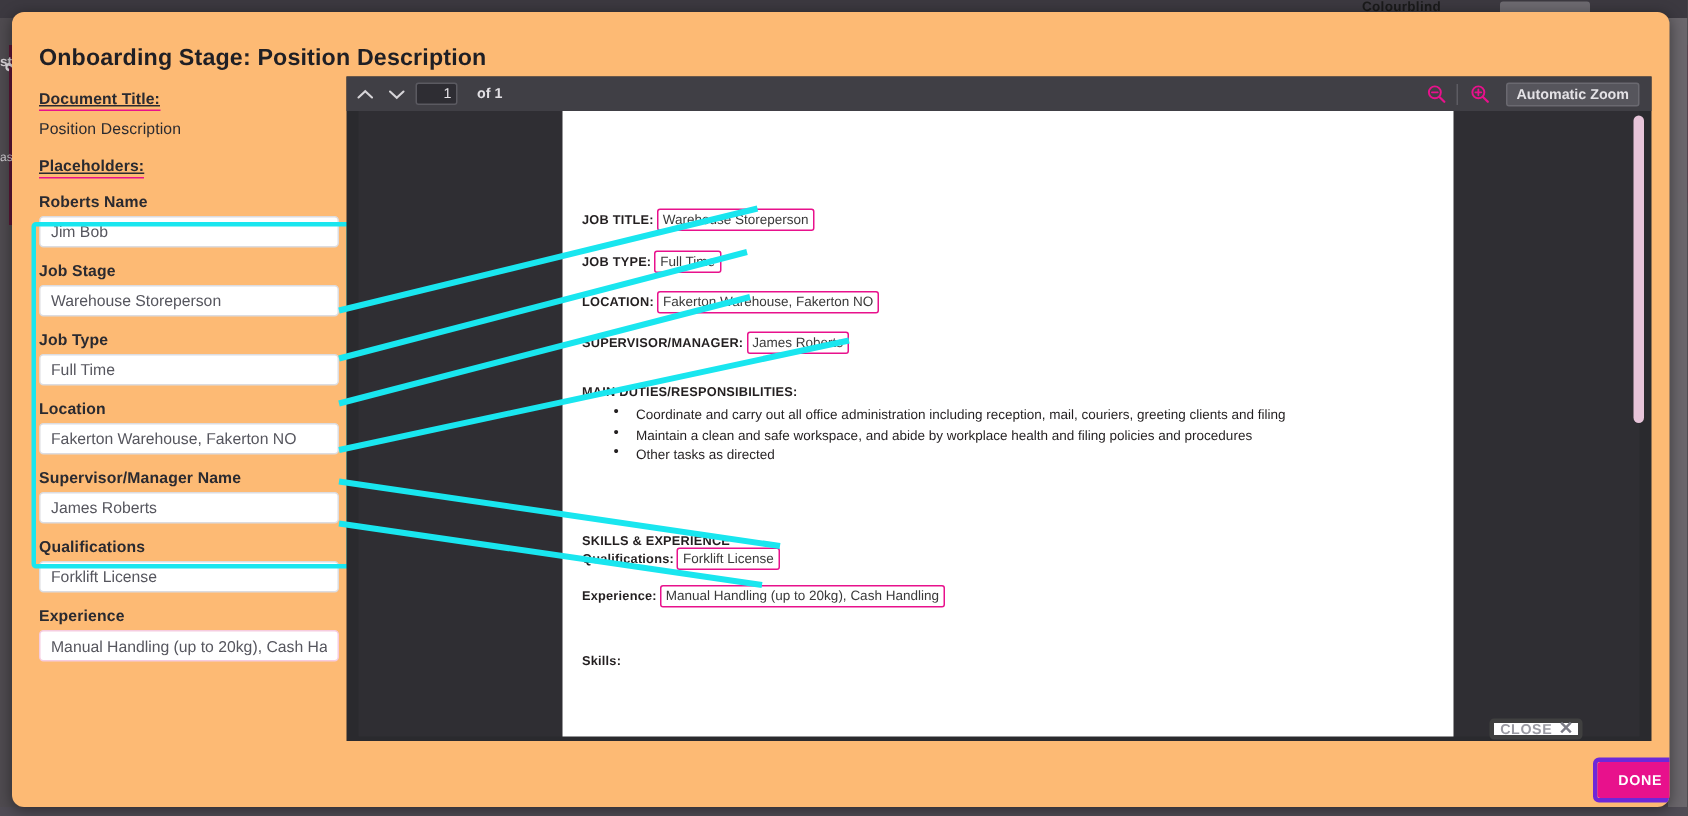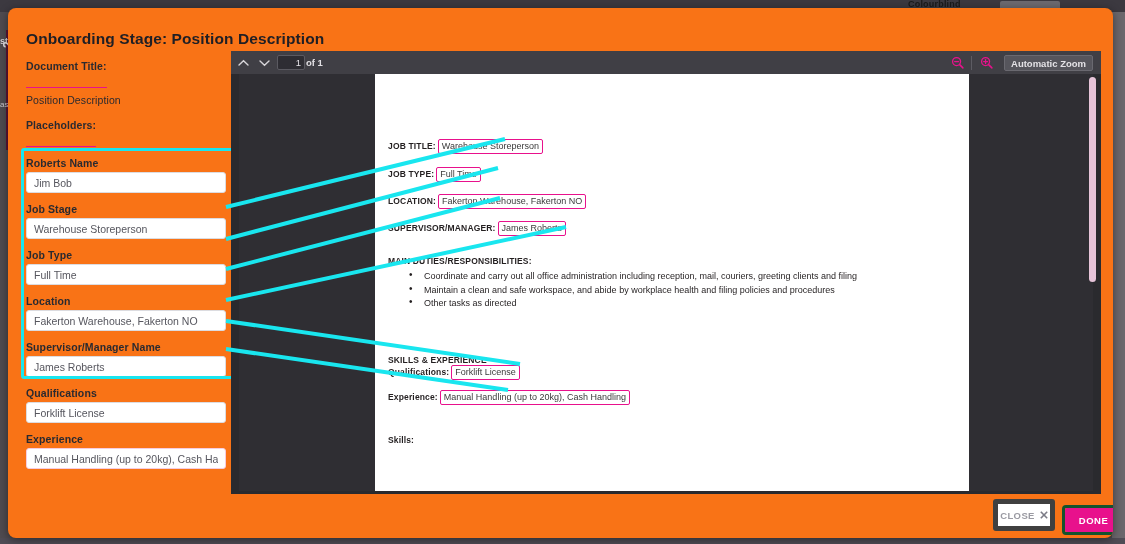"Onboarding Stage: Position Description" #modal { background: #f97316 -> #fdba74 }
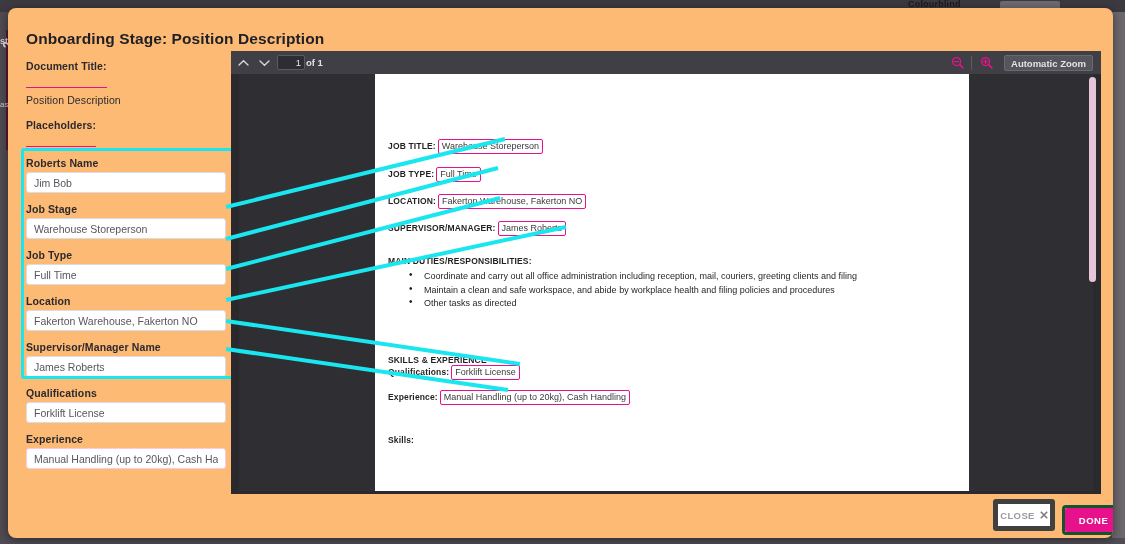"Document Title:" .section-head { padding-bottom: 15px -> 1px; text-decoration: none -> underline }
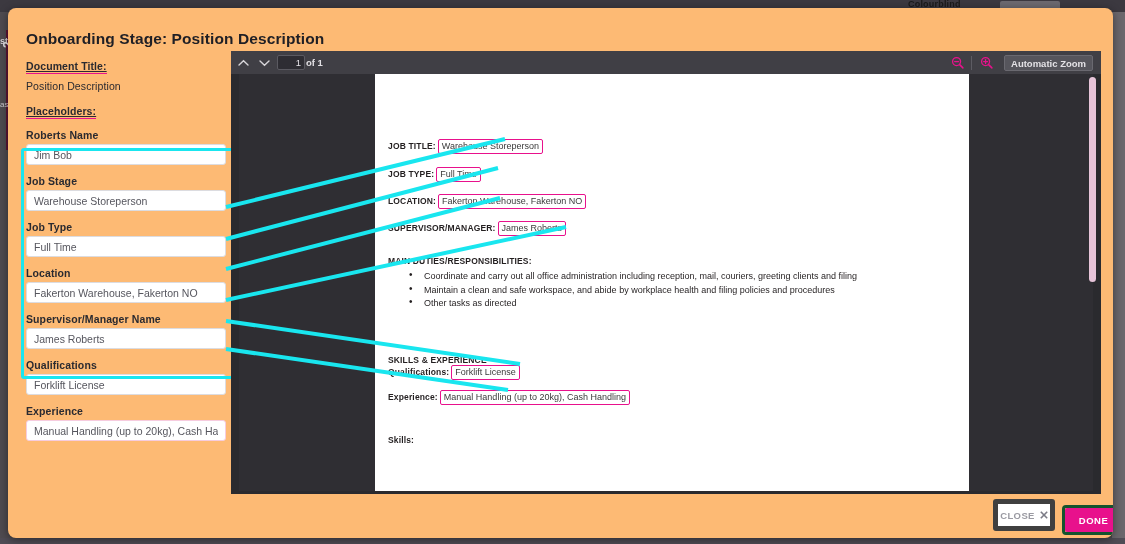"of 1" #tb-of-label { margin-left: 1px -> 13px }
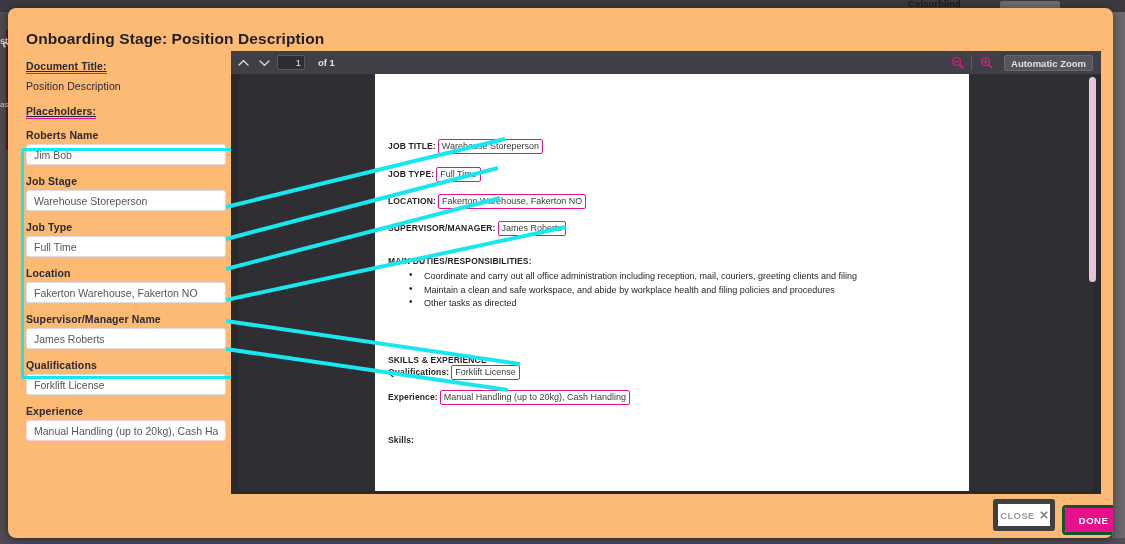"CLOSE" #btn-close { border: 5px solid #404040 -> 3px solid #404040; height: 32px -> 14px; top: 491px -> 471px }
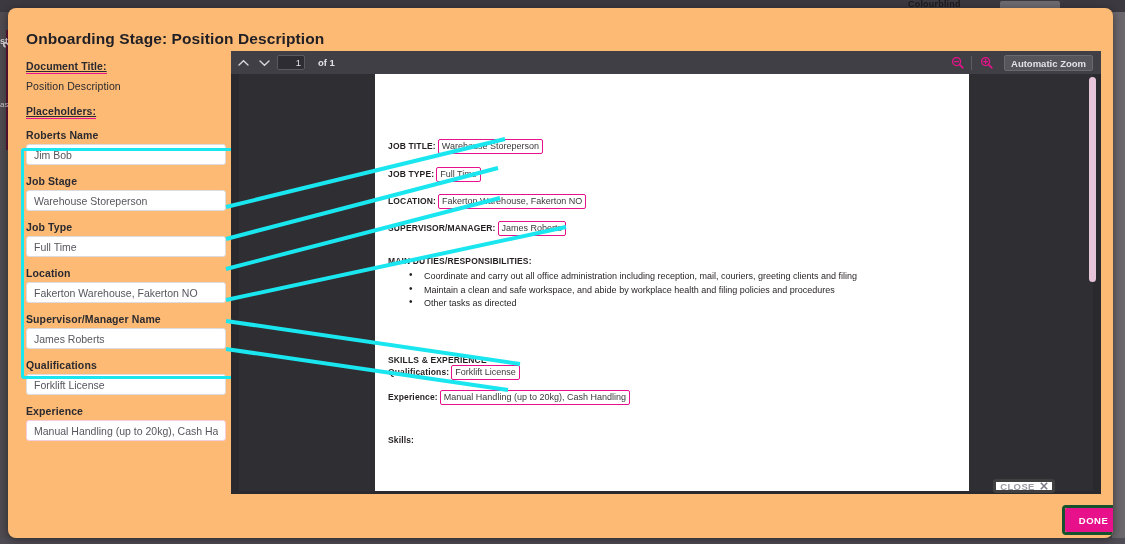"DONE" #btn-done-wrap { border: 3px solid #14532d -> 3px solid #6d28d9 }
